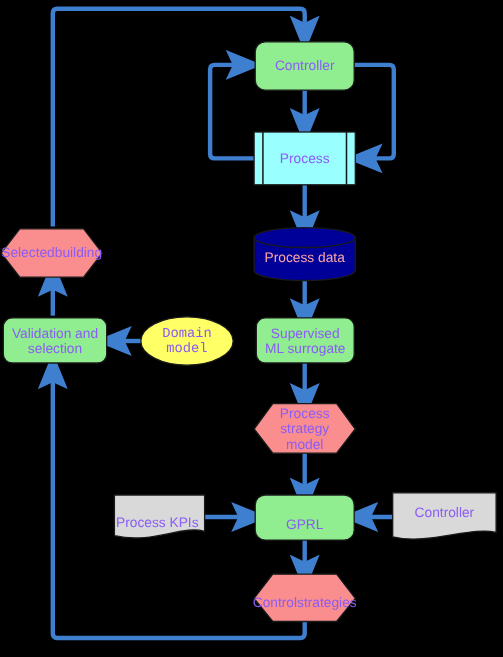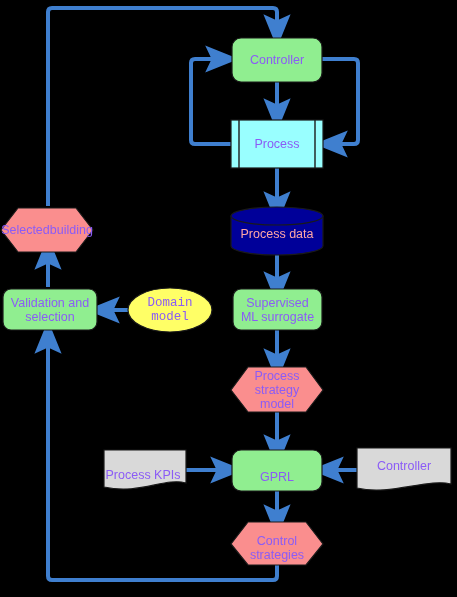"Control" div.nodelabel { flex-direction: column -> row }
